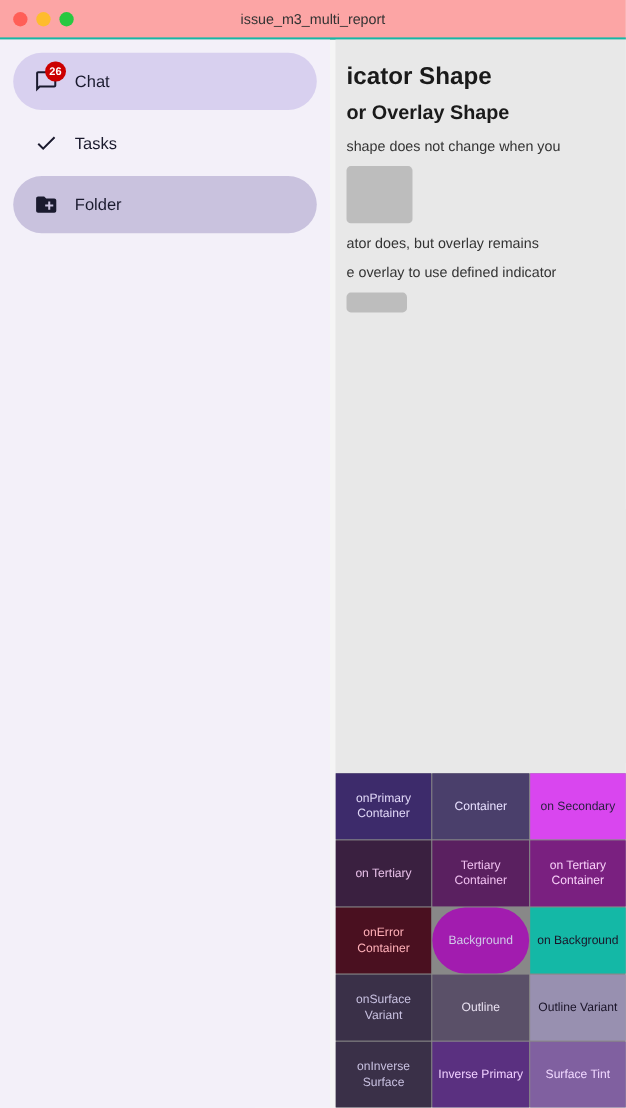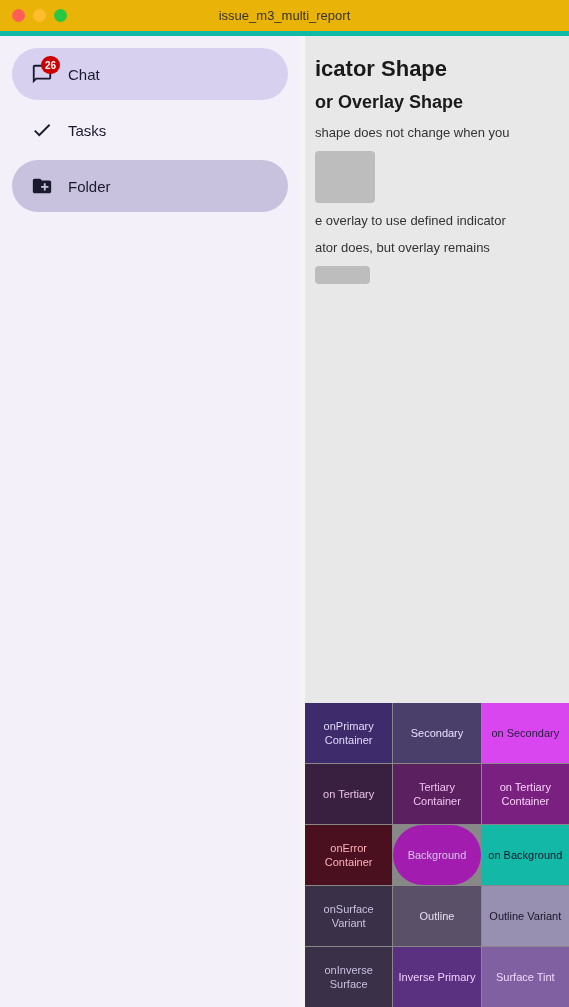"issue_m3_multi_report" .title-bar { background: #eab308 -> #fca5a5; border-bottom: 5px solid #14b8a6 -> 2px solid #14b8a6 }
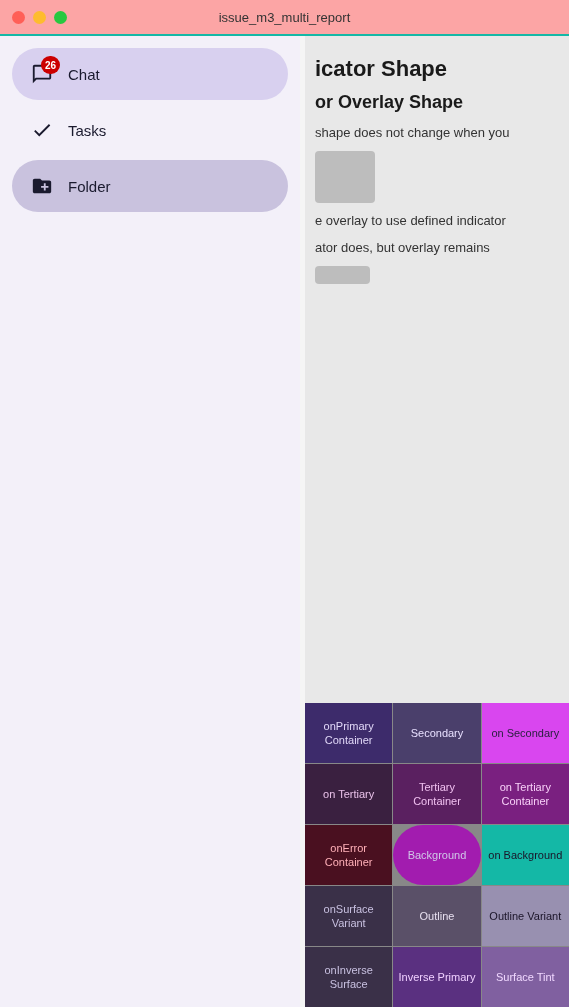"e overlay to use defined" div.content-text { order: before "ator does, but overlay remains" -> after "ator does, but overlay remains" }
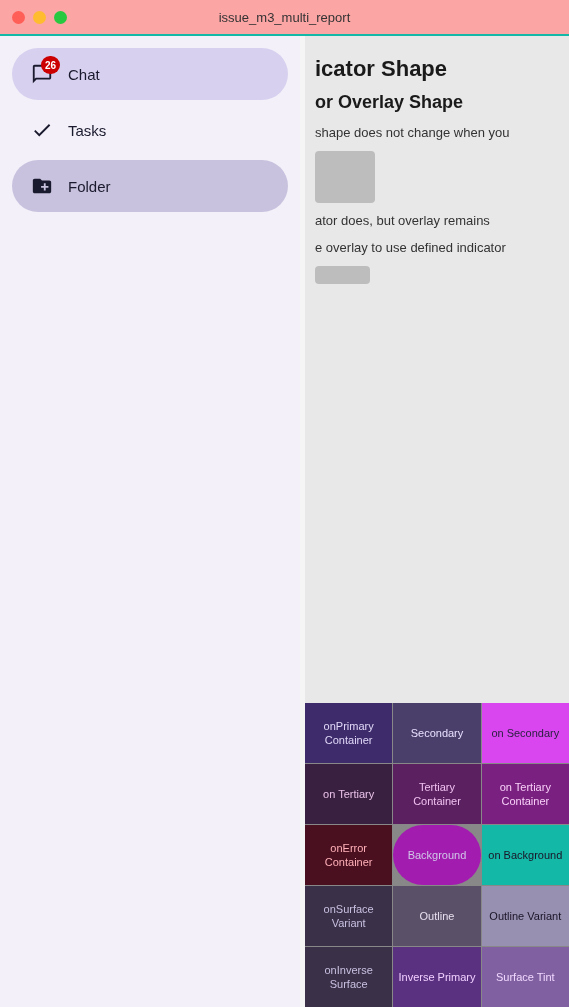"Secondary" div.color-cell { text: Secondary -> Container }
